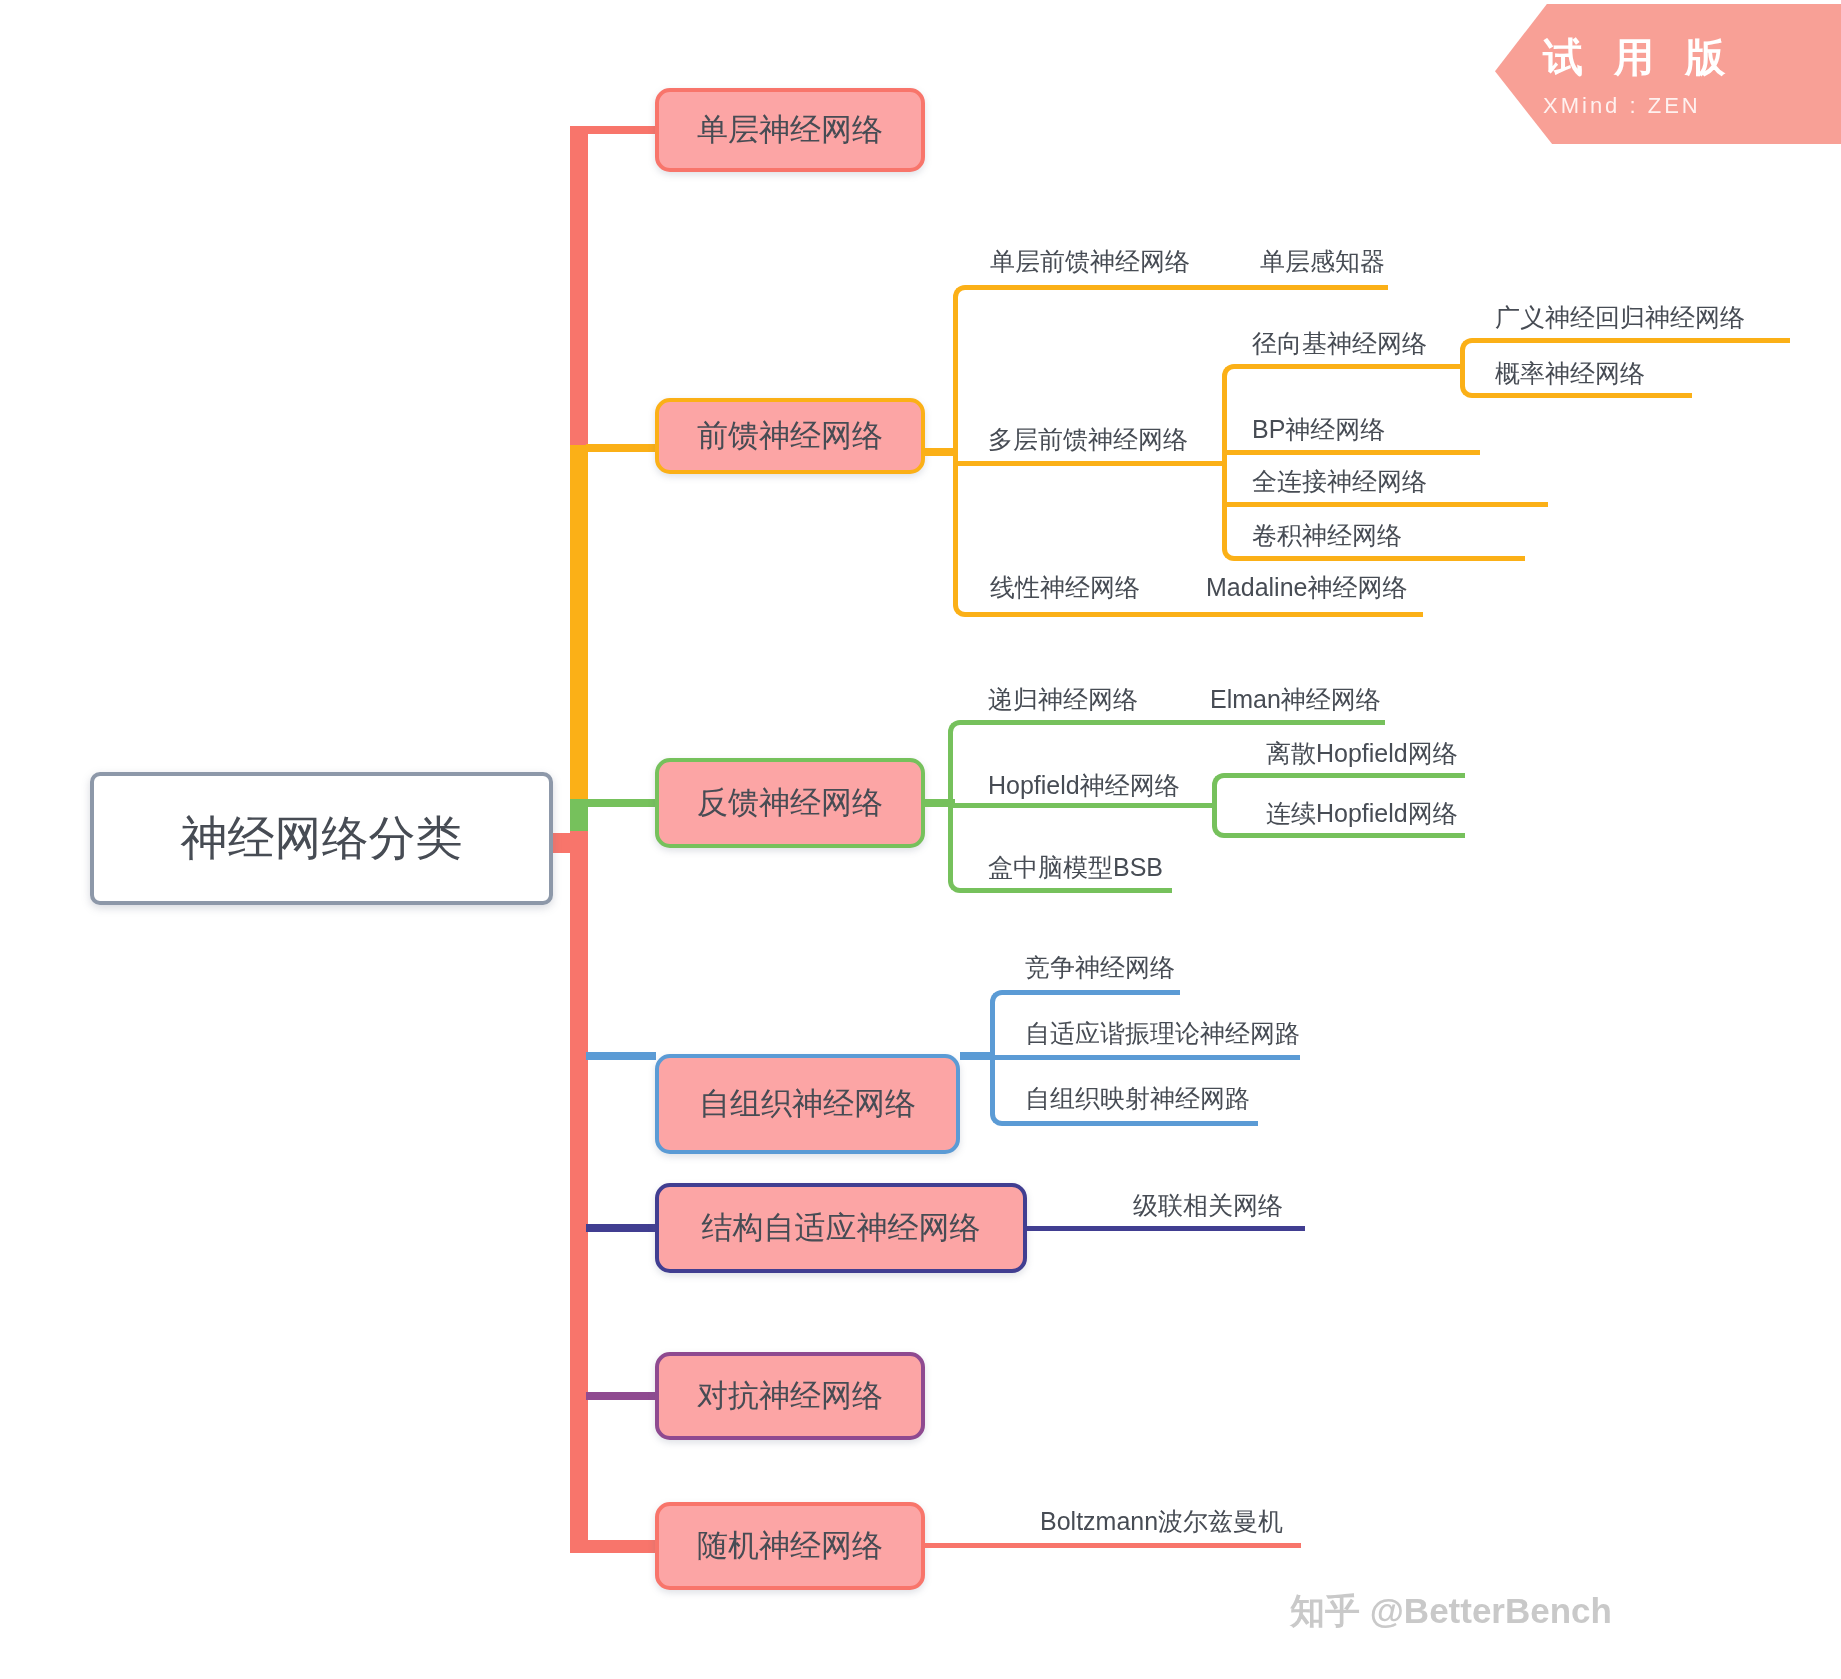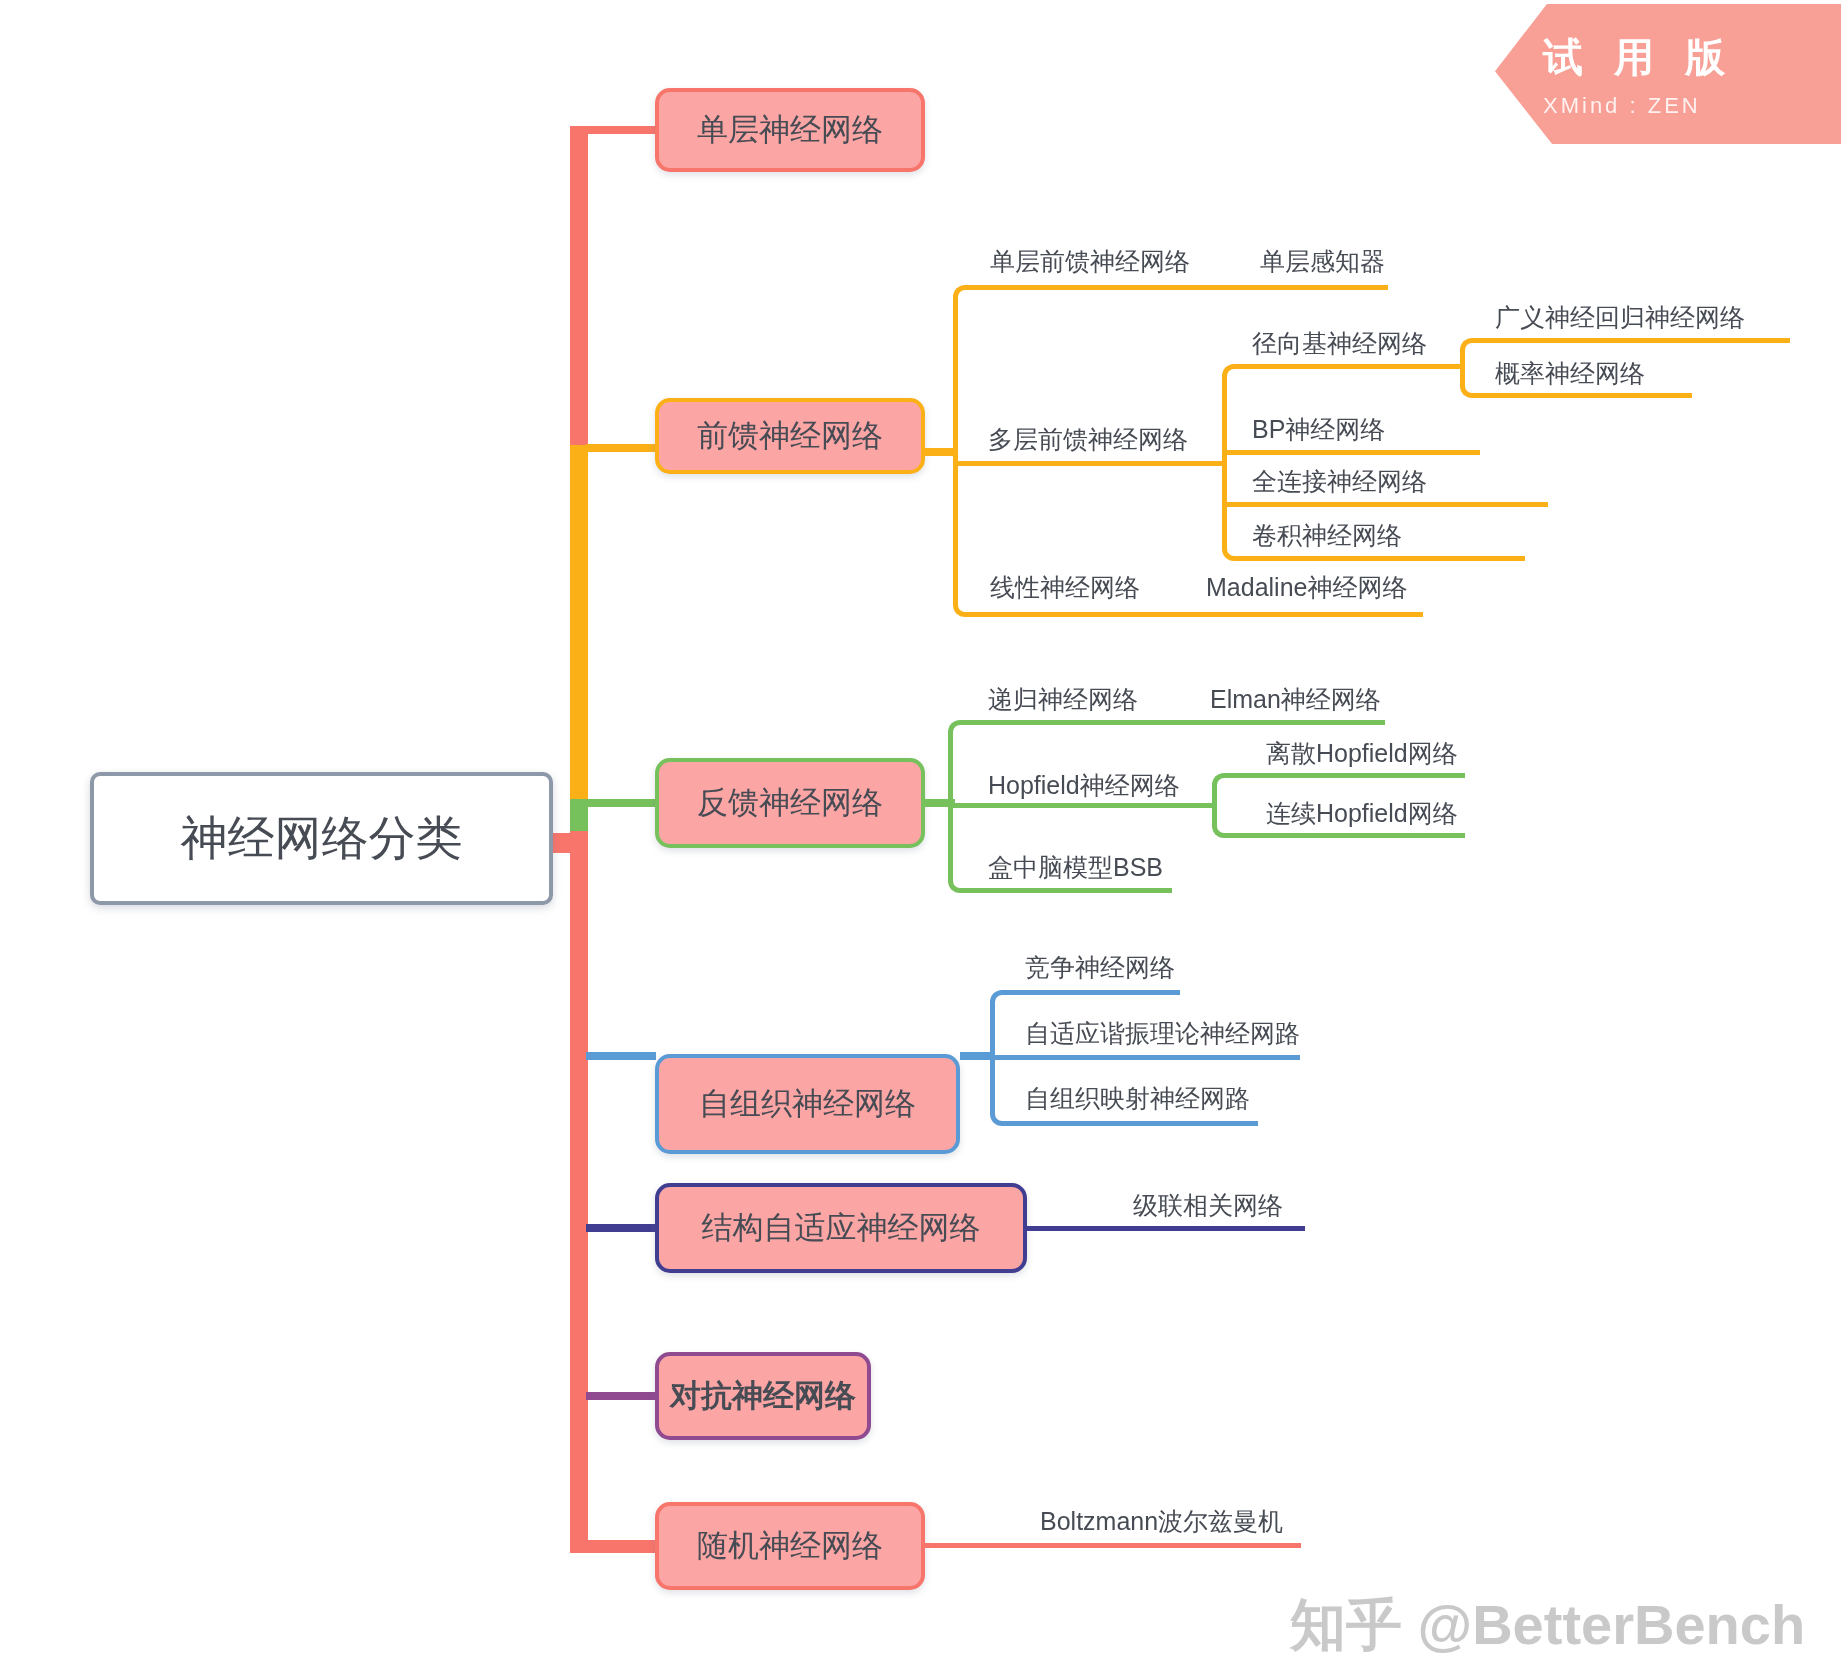"对抗神经网络" div.node { font-weight: bold -> none; width: 216px -> 270px }
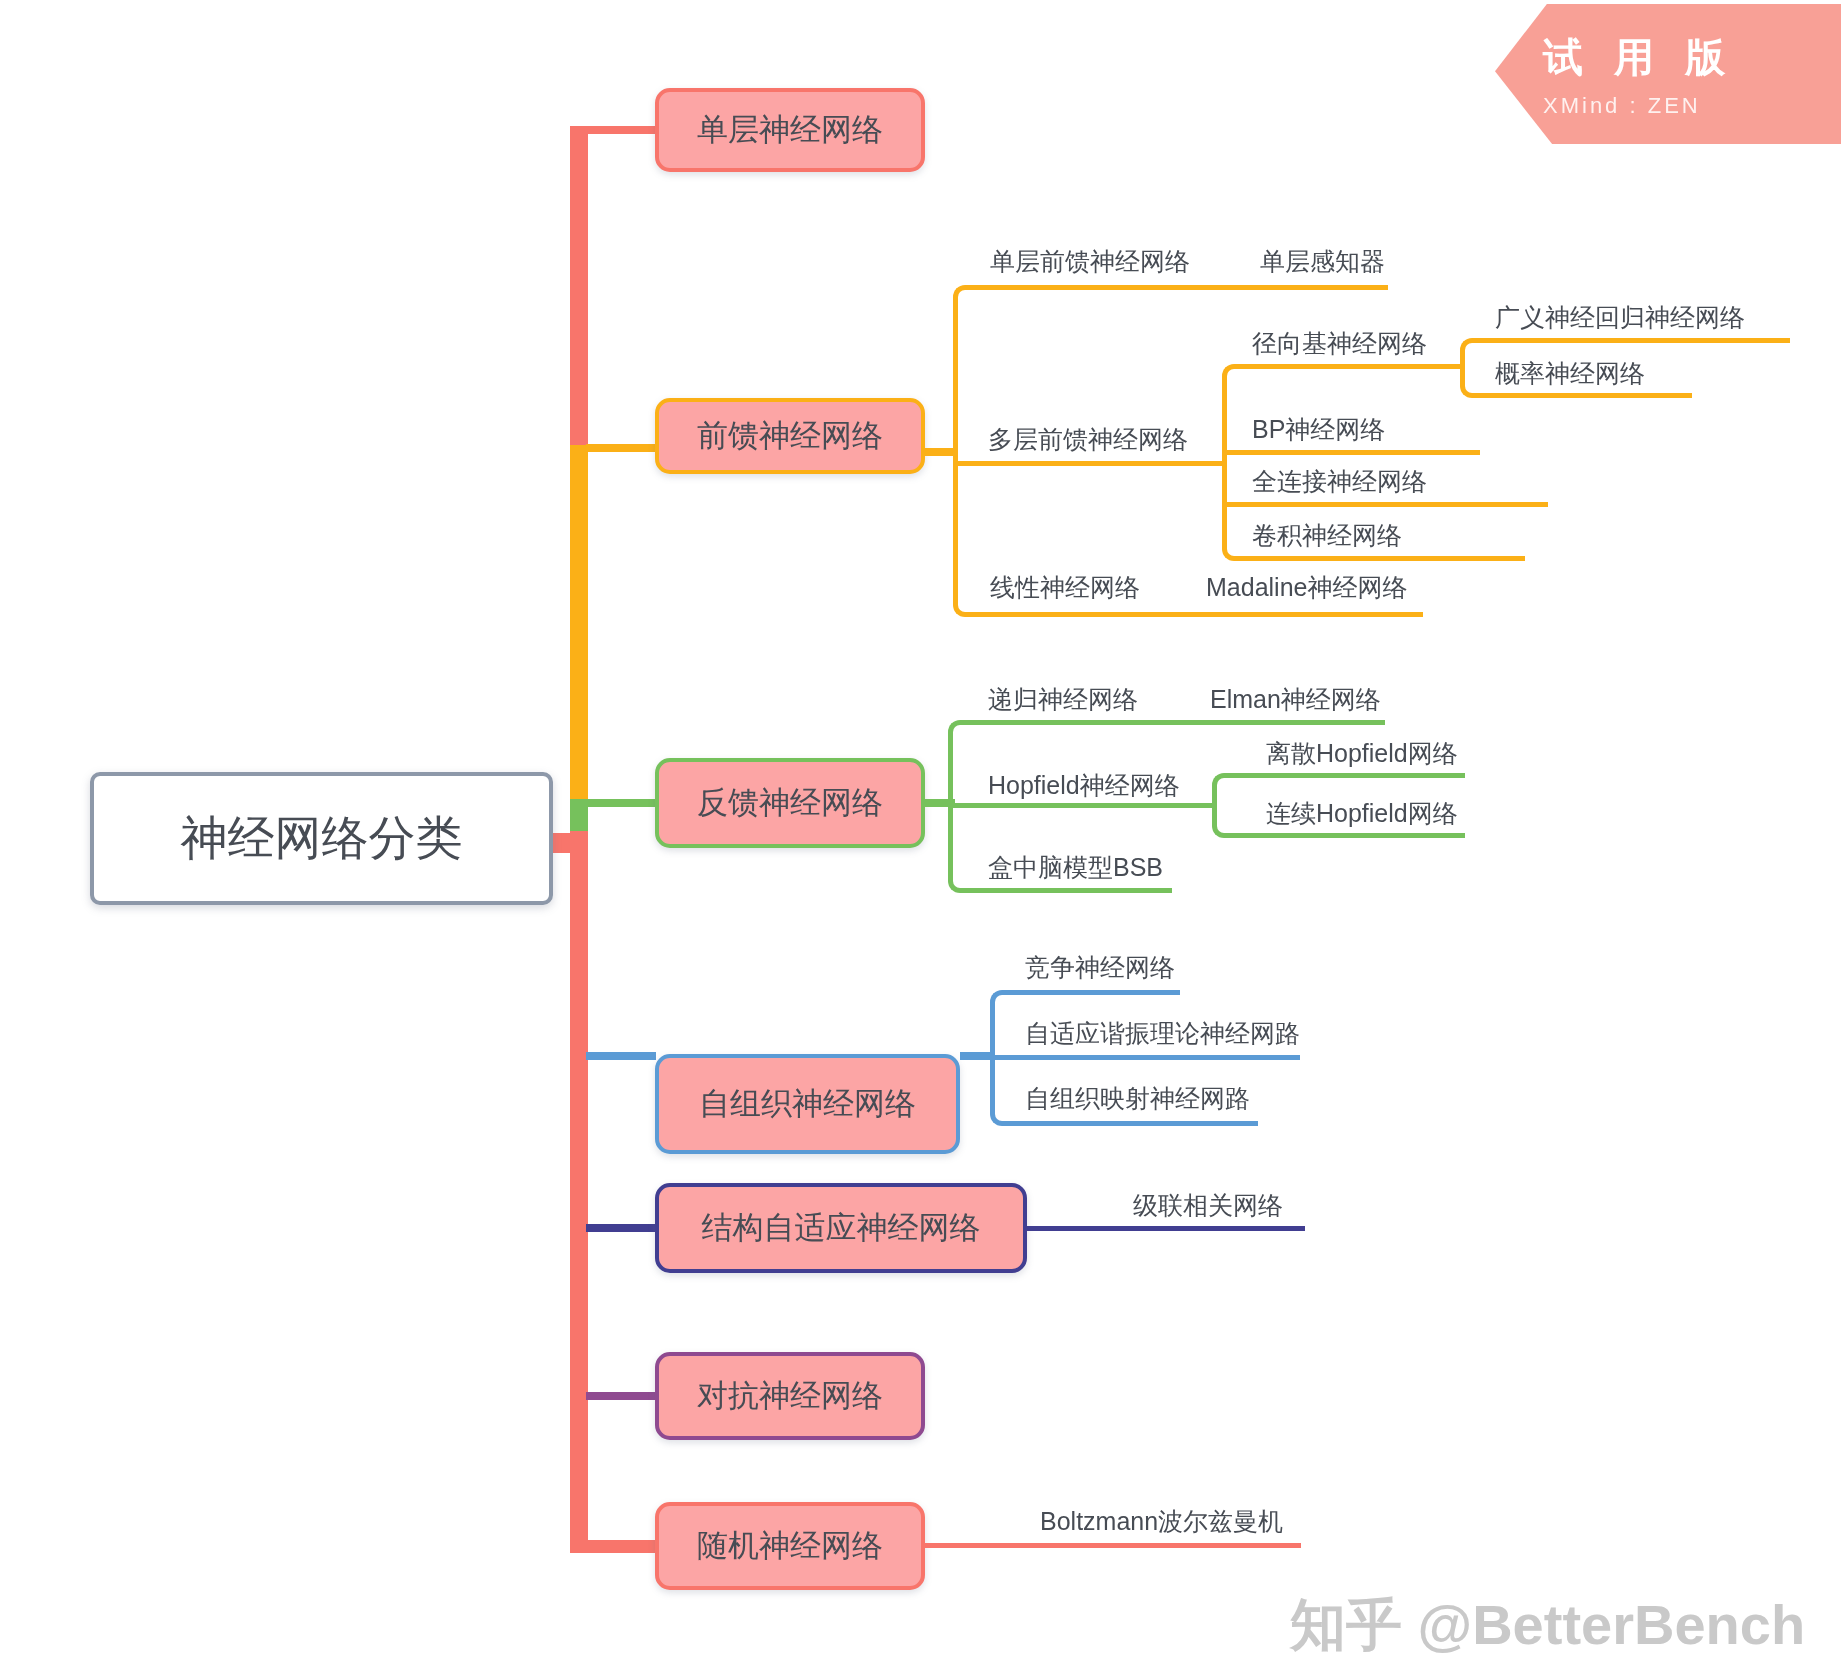"知乎 @BetterBench" .watermark { font-size: 56px -> 35px }
